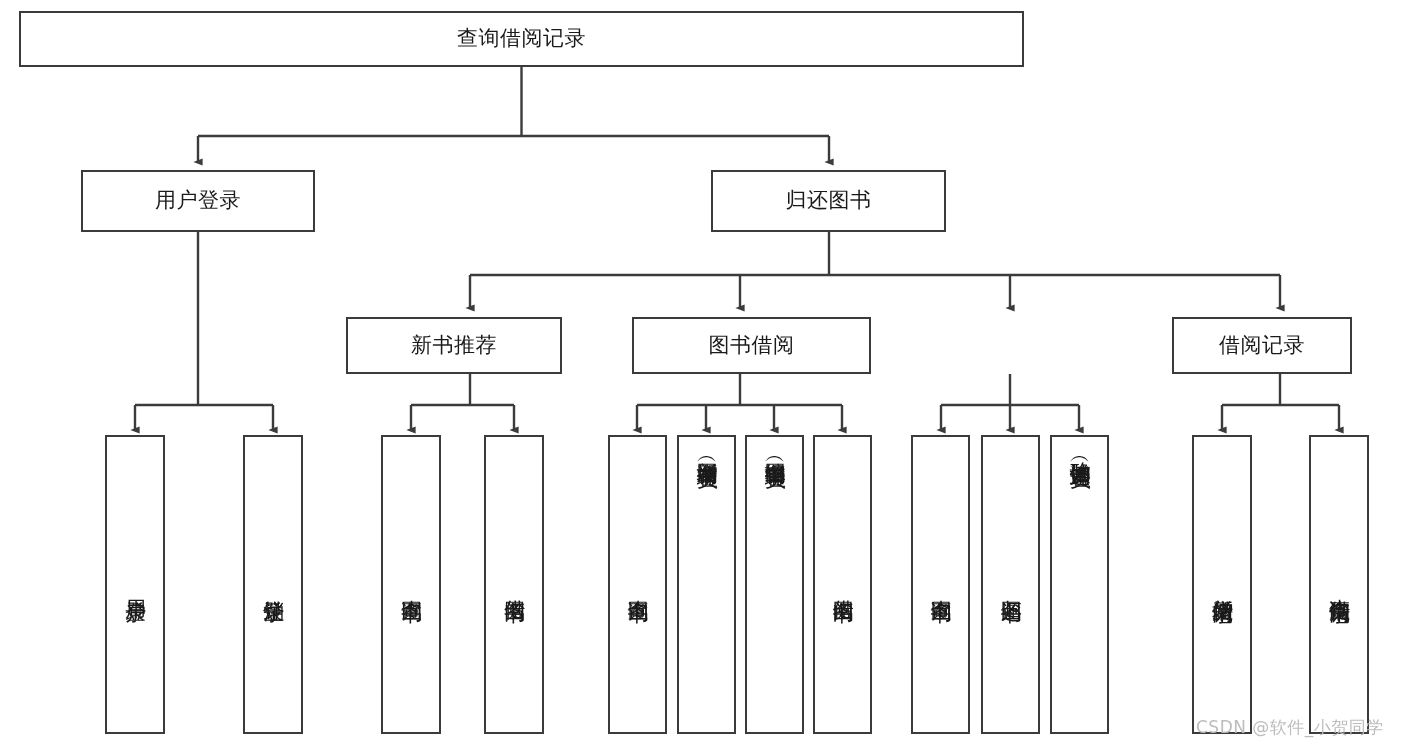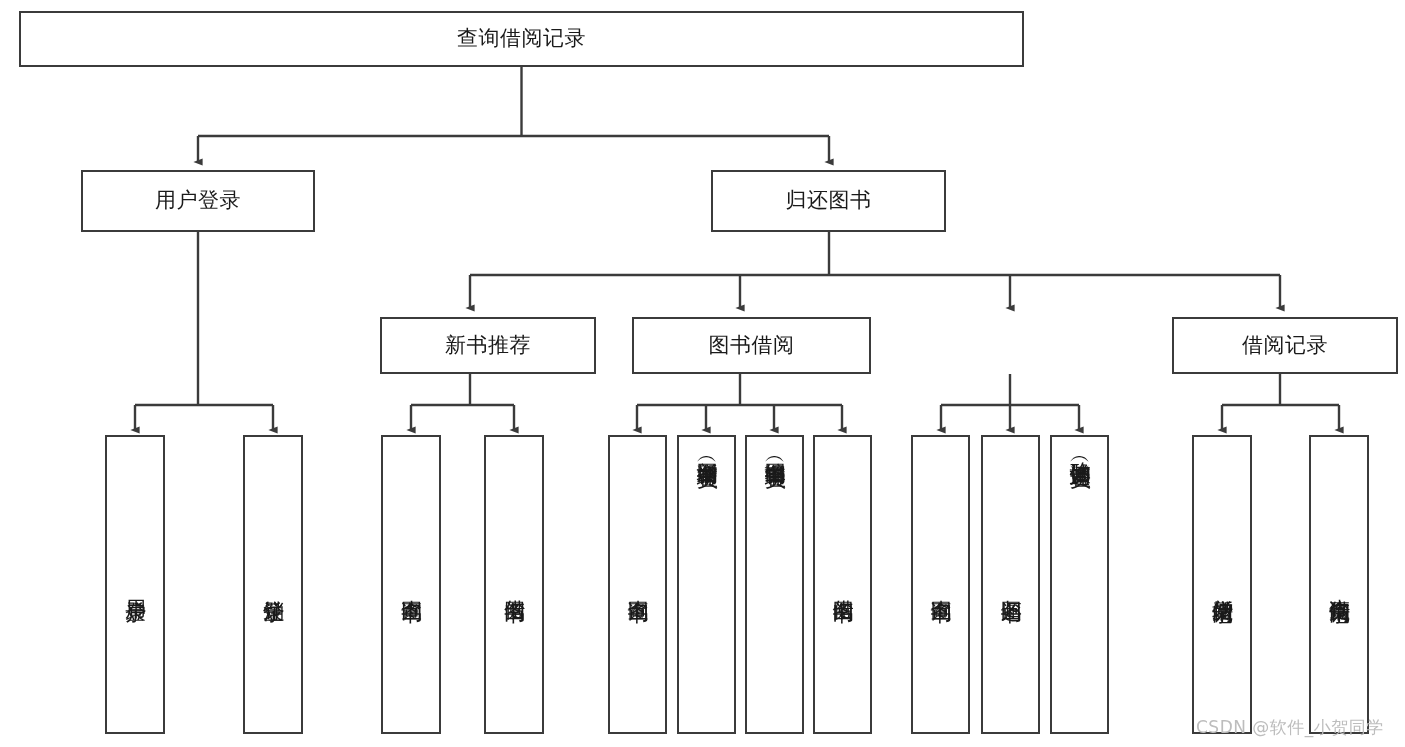"新书推荐" div.node { left: 380px -> 346px }
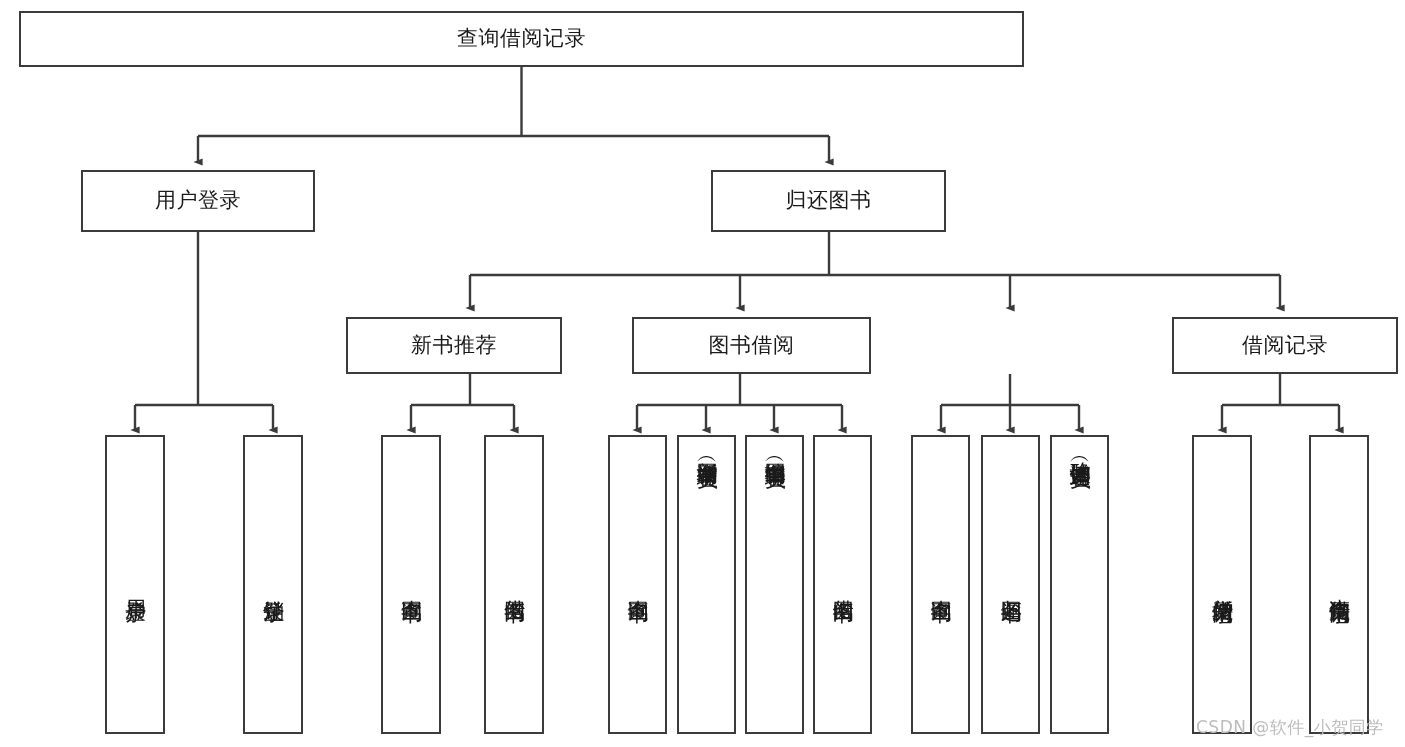"借阅记录" div.node { width: 226px -> 180px }
